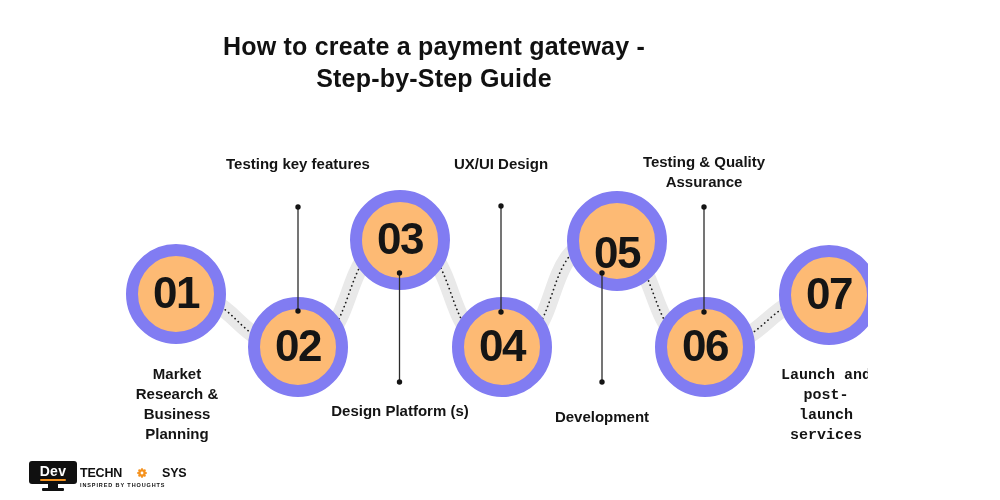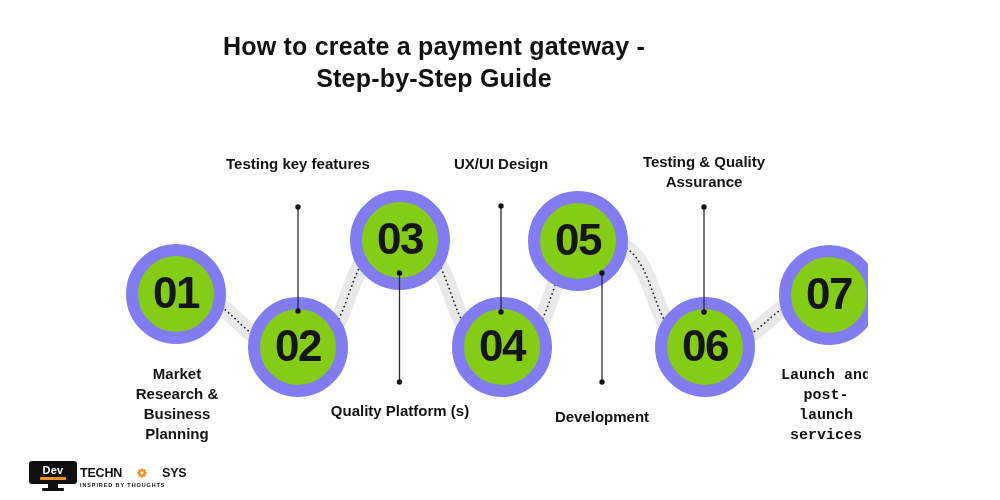"03" .step-circle { background: #84cc16 -> #fdba74 }
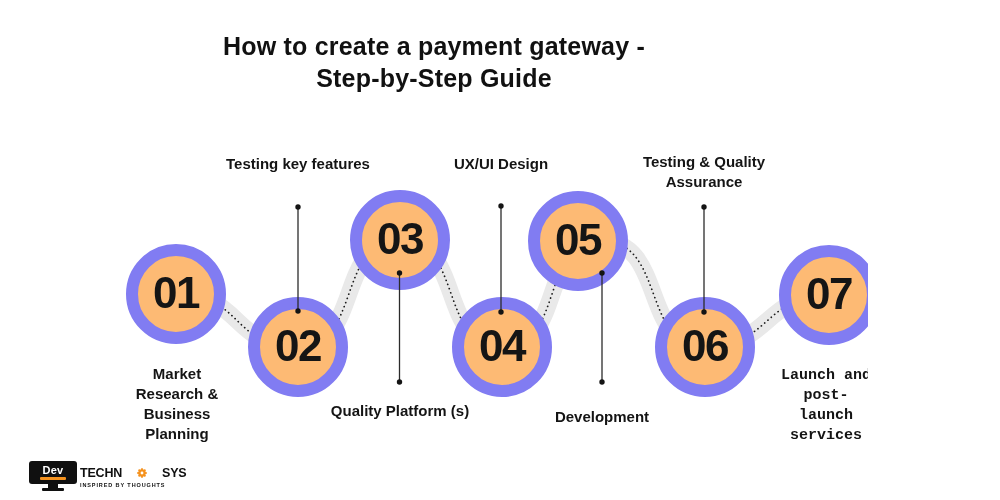"05" .c5 { align-items: none -> flex-end; left: 528px -> 567px }
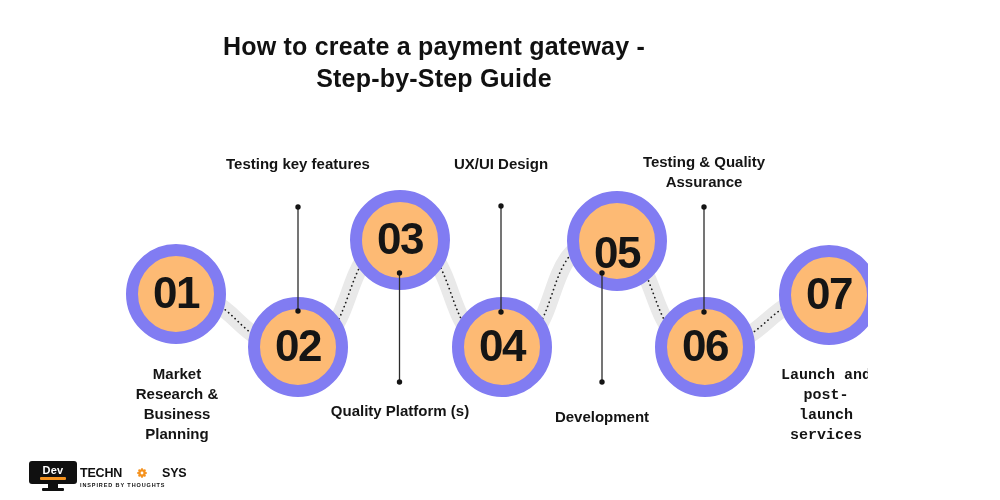"Quality Platform (s)" div.step-label { text: Quality -> Design }
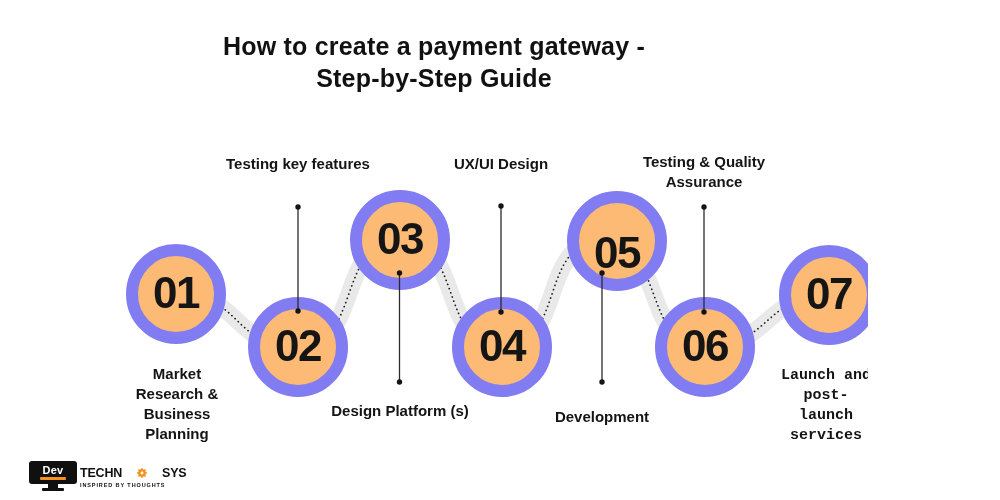"Dev" .monitor-text { font-size: 11px -> 14px }
